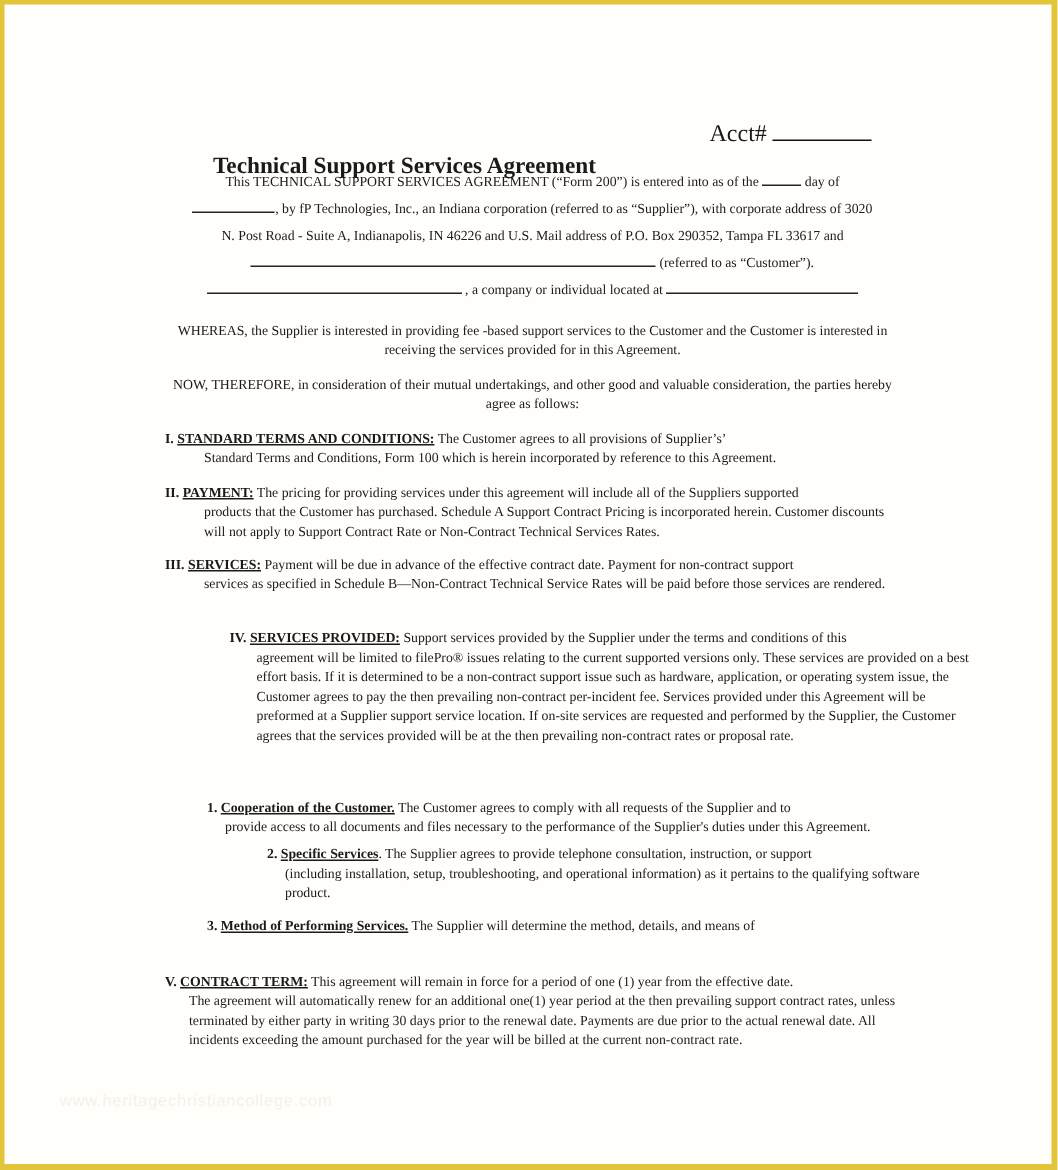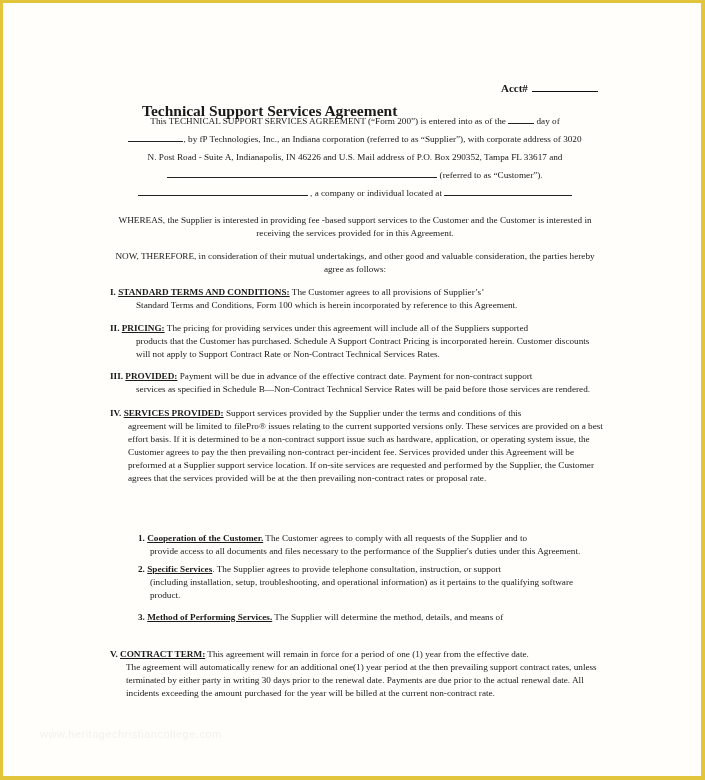"Acct#" .acct { font-size: 11px -> 16px; font-weight: bold -> normal; margin-left: 28px -> none }
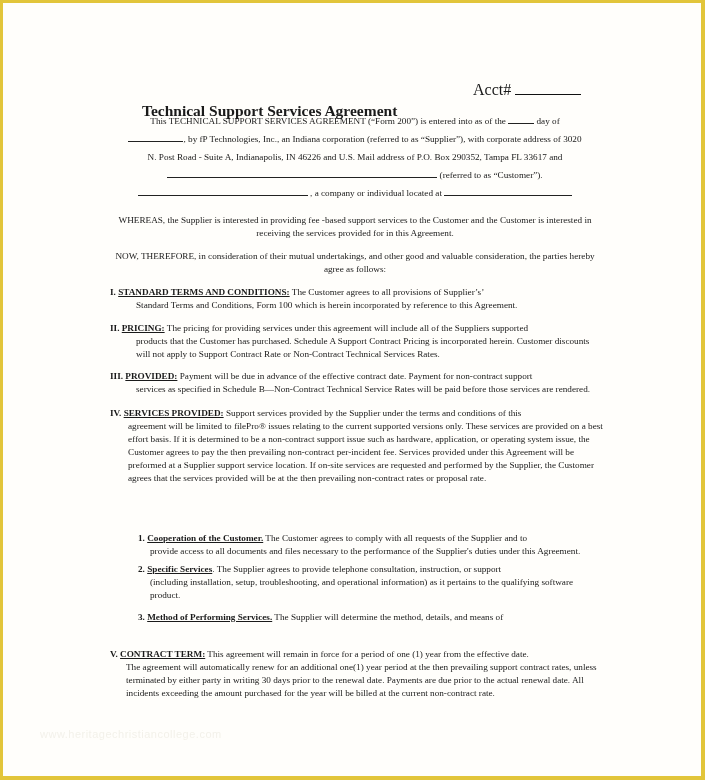"PRICING:" u { text: PRICING -> PAYMENT }
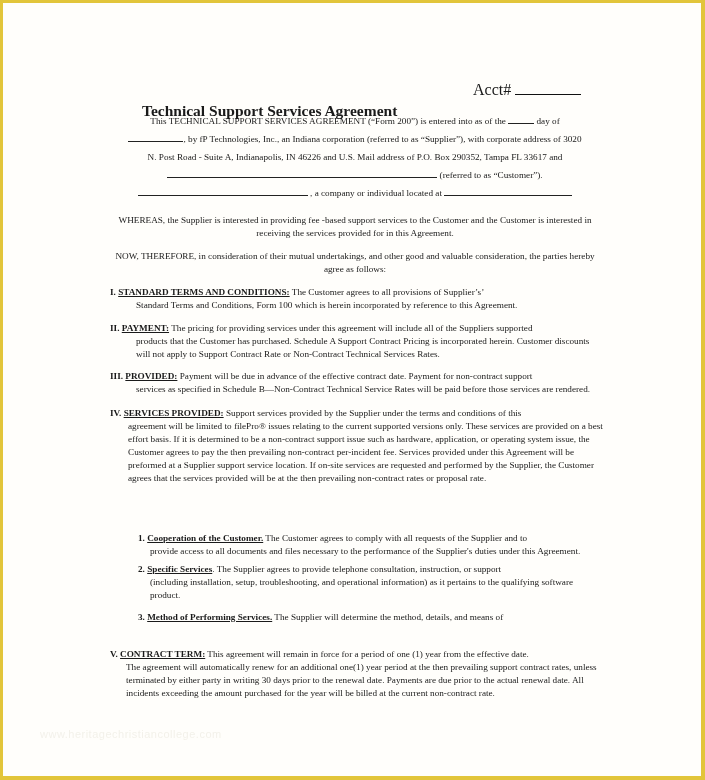"PROVIDED:" u { text: PROVIDED -> SERVICES }
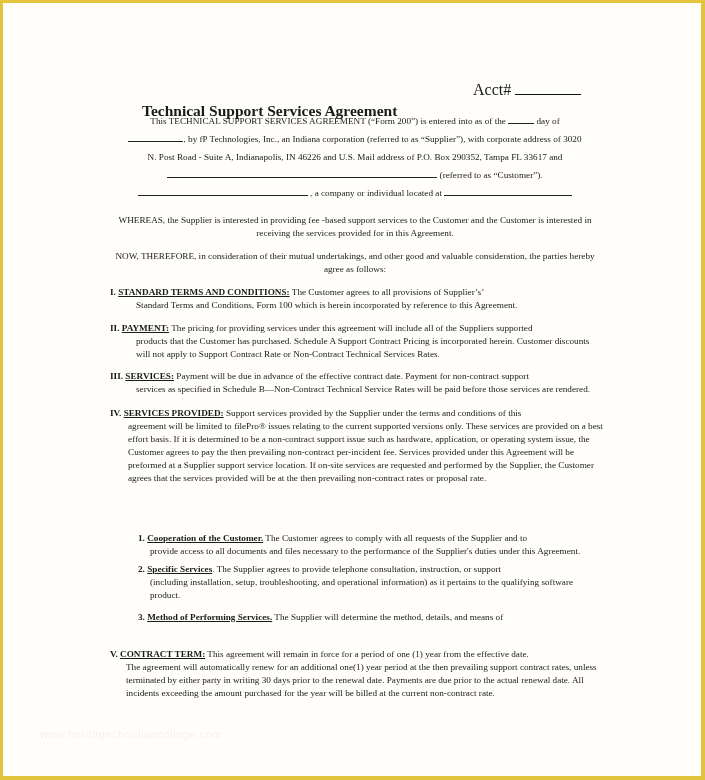"IV. SERVICES PROVIDED: Support services" div.sec { margin-left: none -> 43px; top: 407px -> 419px }
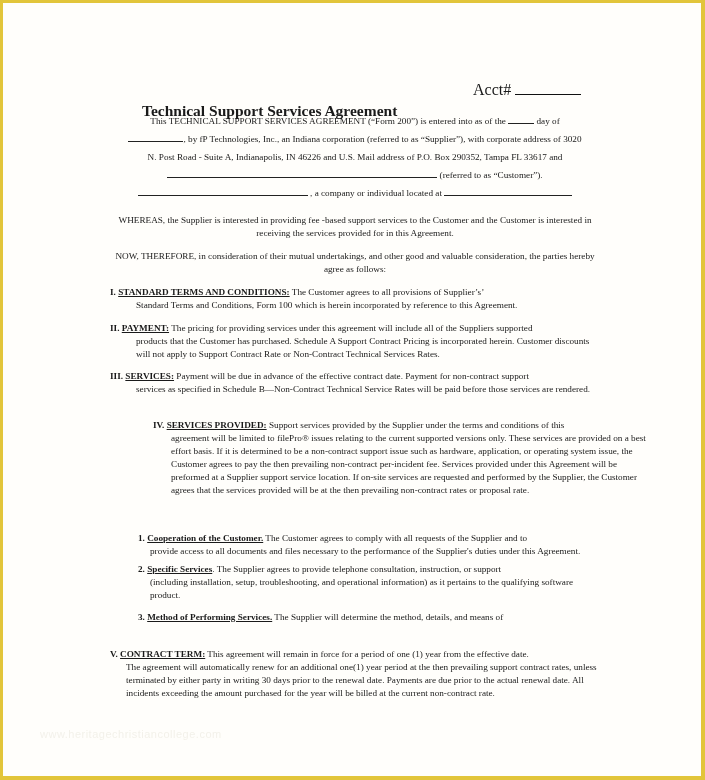"2. Specific Services. The Supplier" div.sub { margin-left: none -> 40px }
